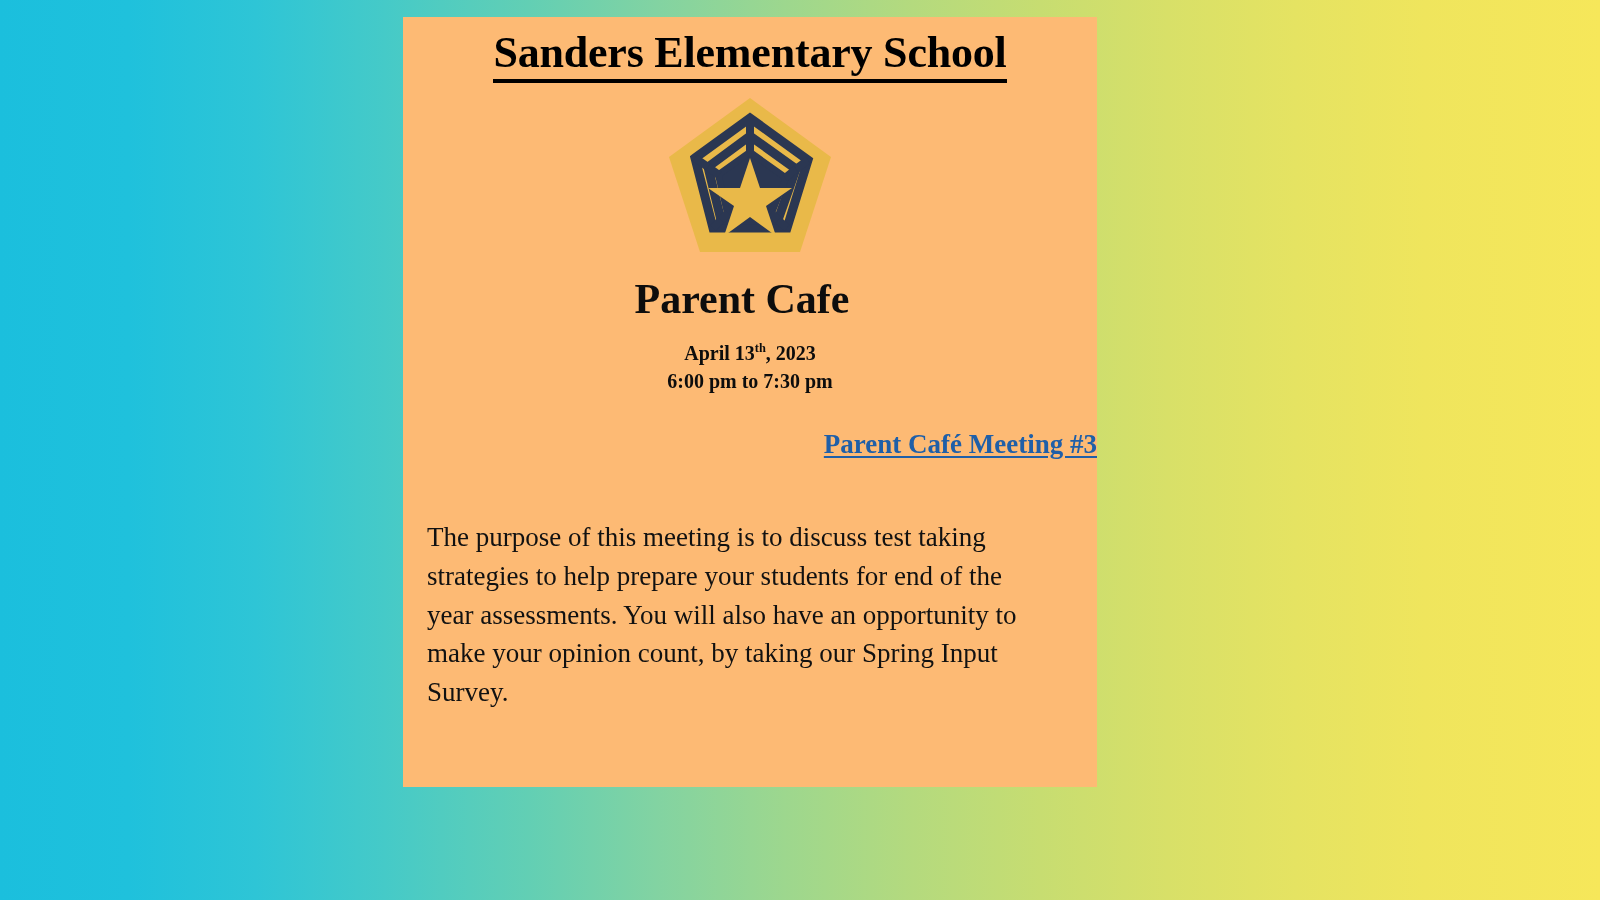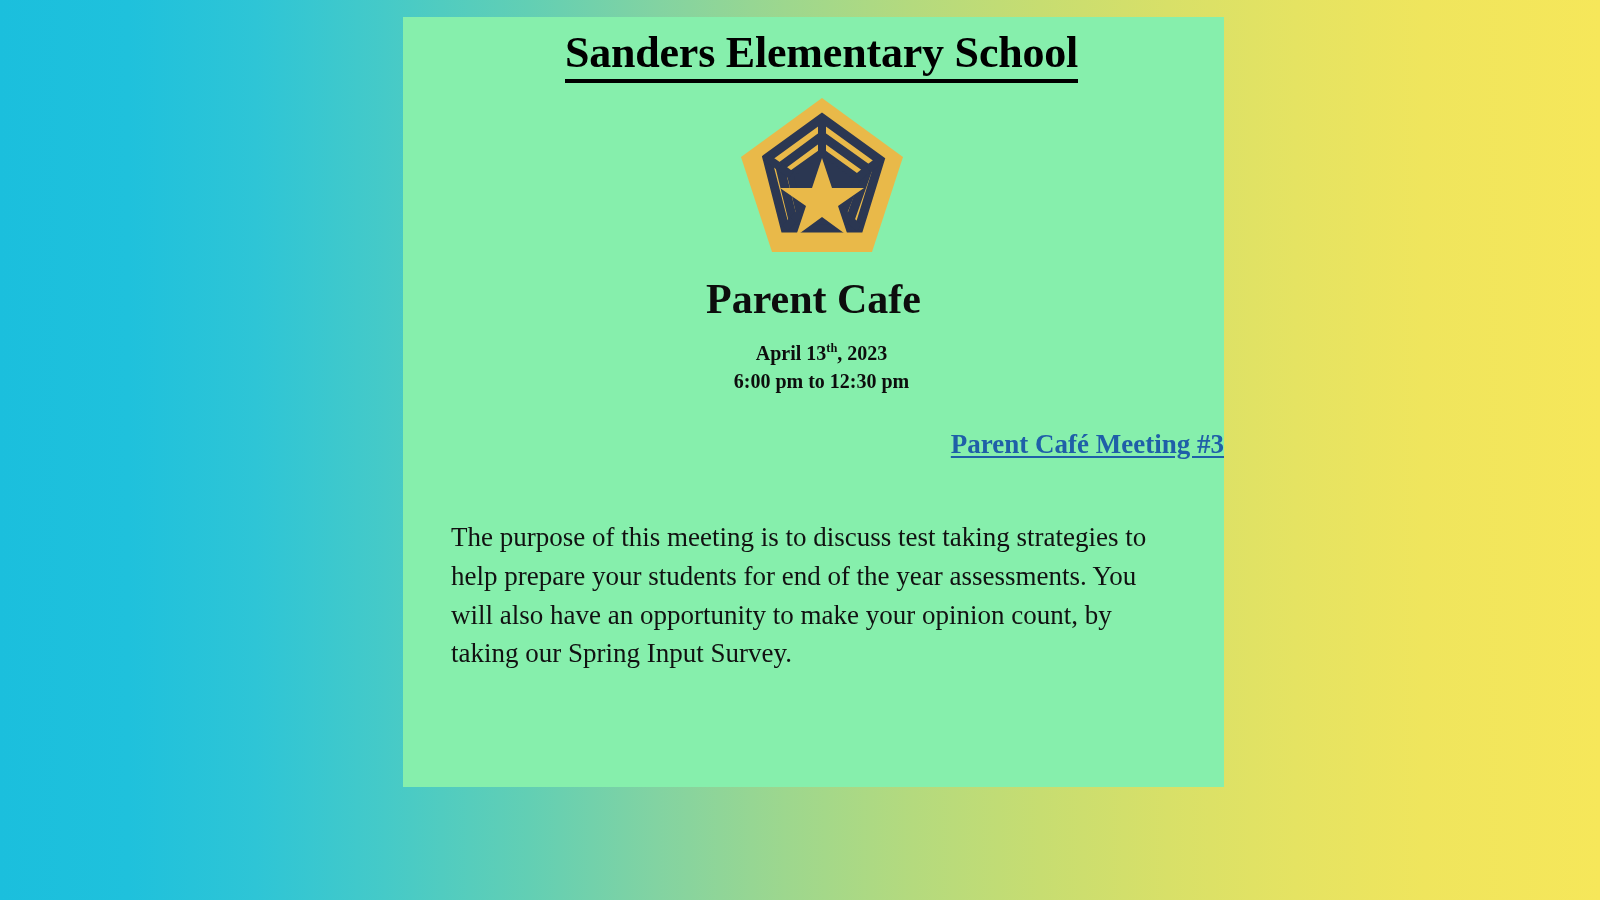"Sanders Elementary School" #flyer { background: #86efac -> #fdba74; padding-left: 16px -> none; width: 821px -> 694px }
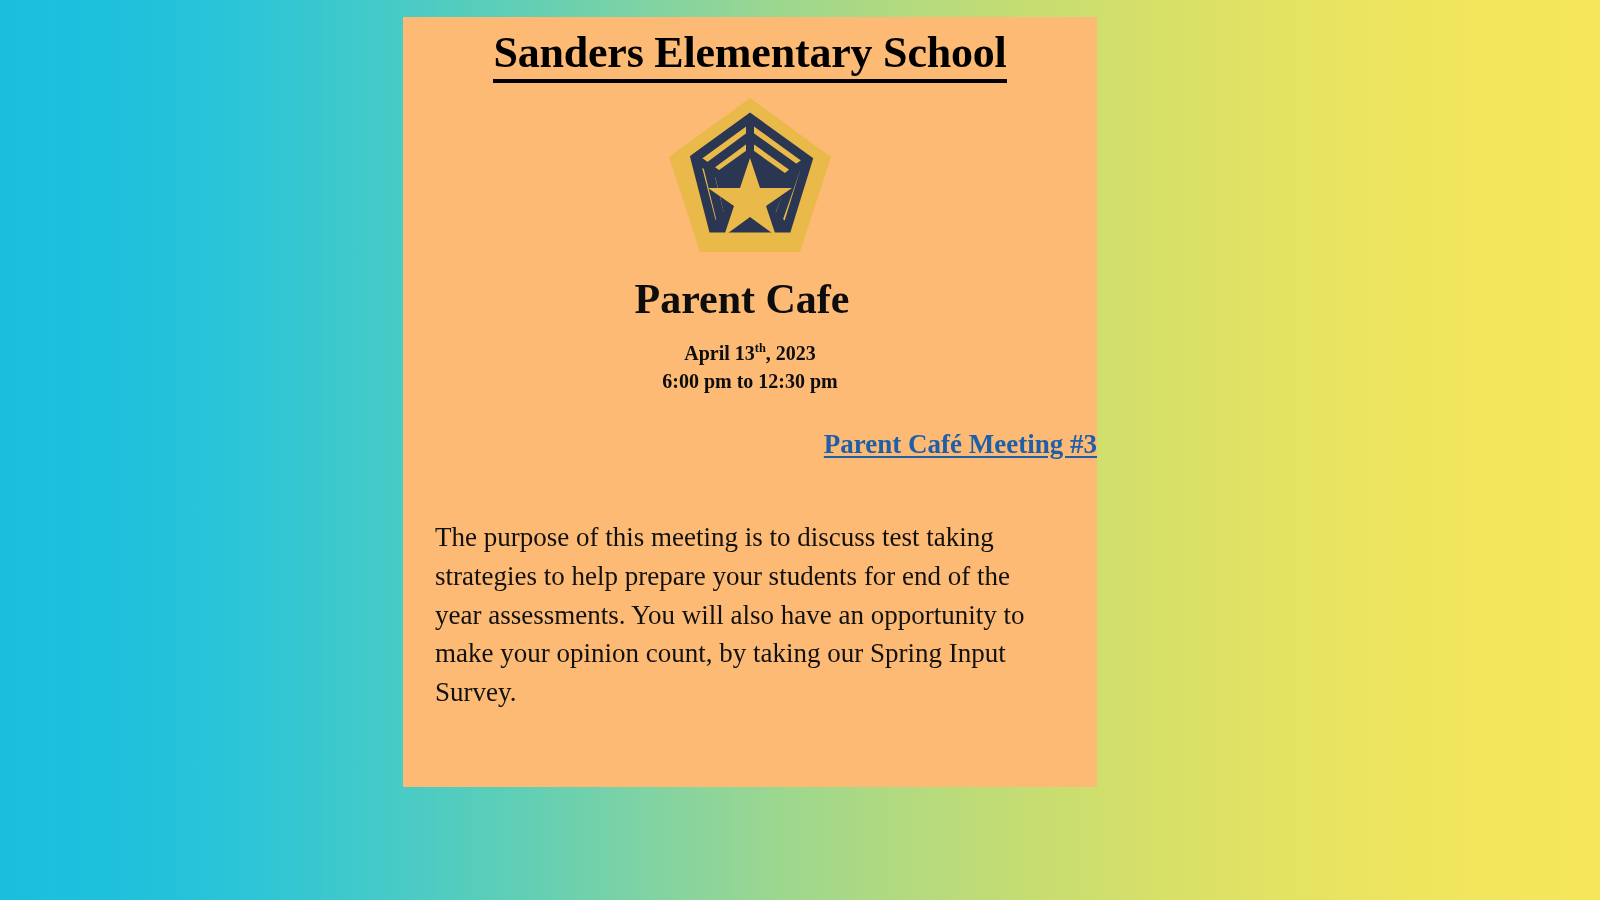"6:00 pm to 12:30 pm" div { text: 12:30 -> 7:30 }
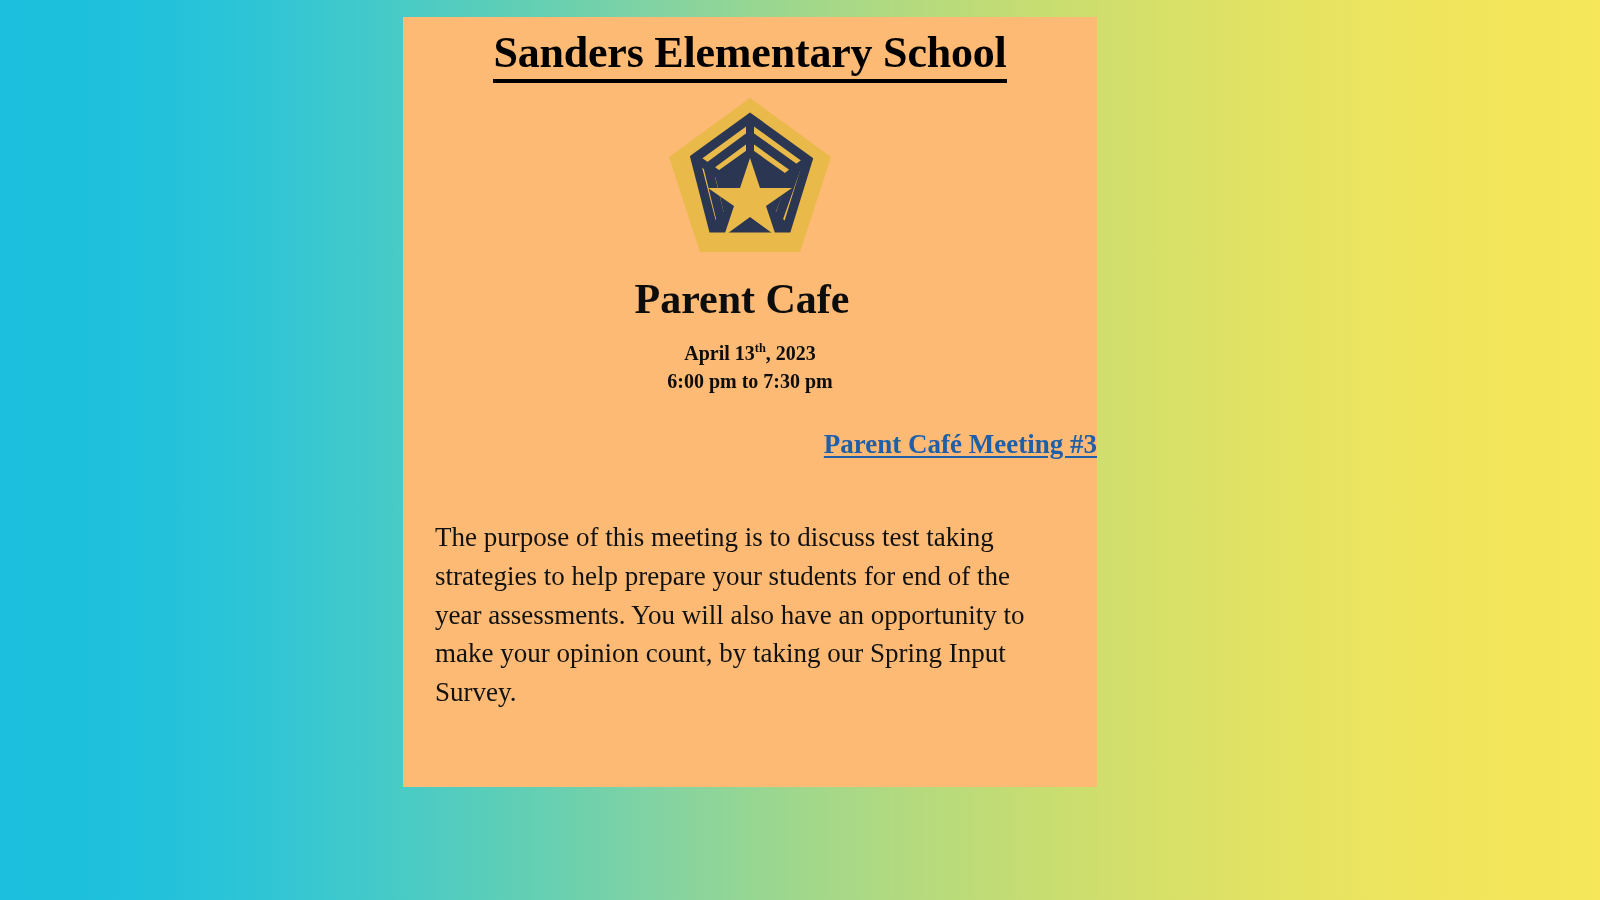"The purpose of this meeting" .body-copy { margin: 58px 0 0 12px -> 58px 0 0 4px }
